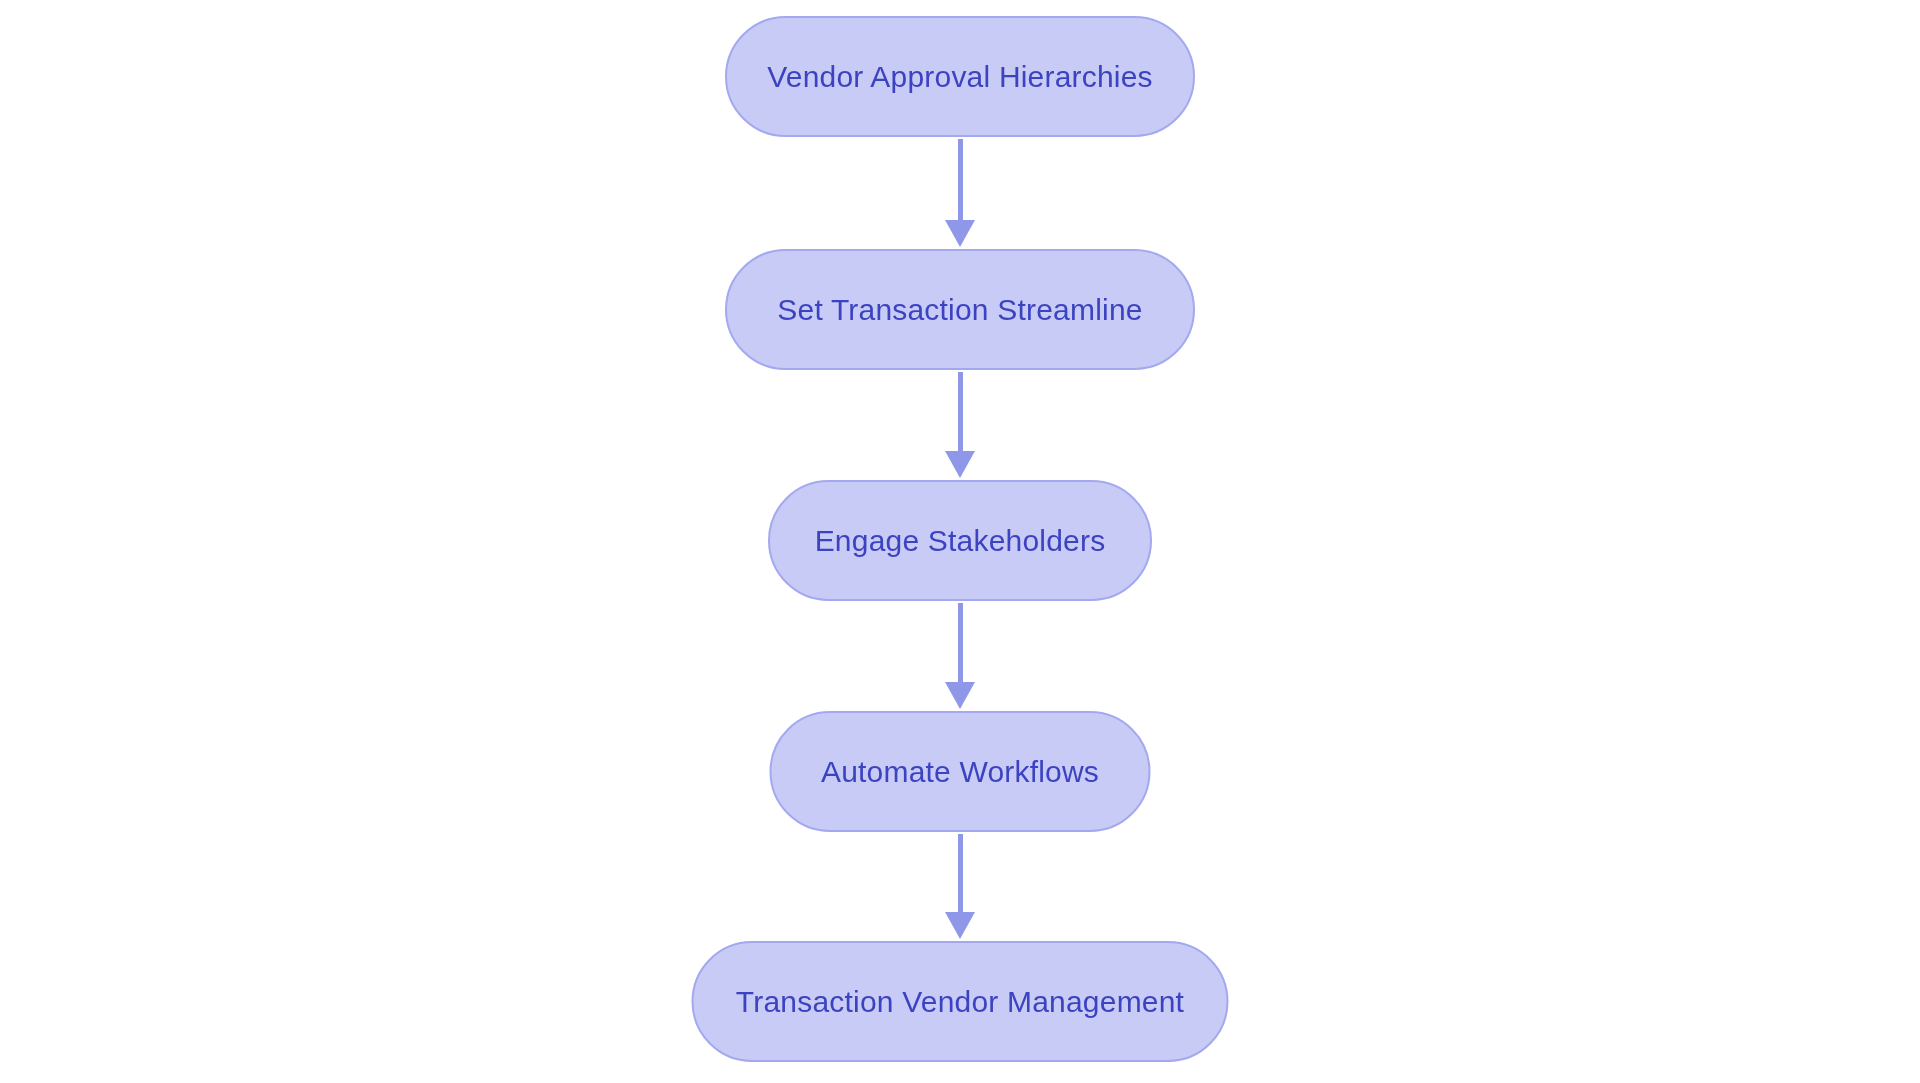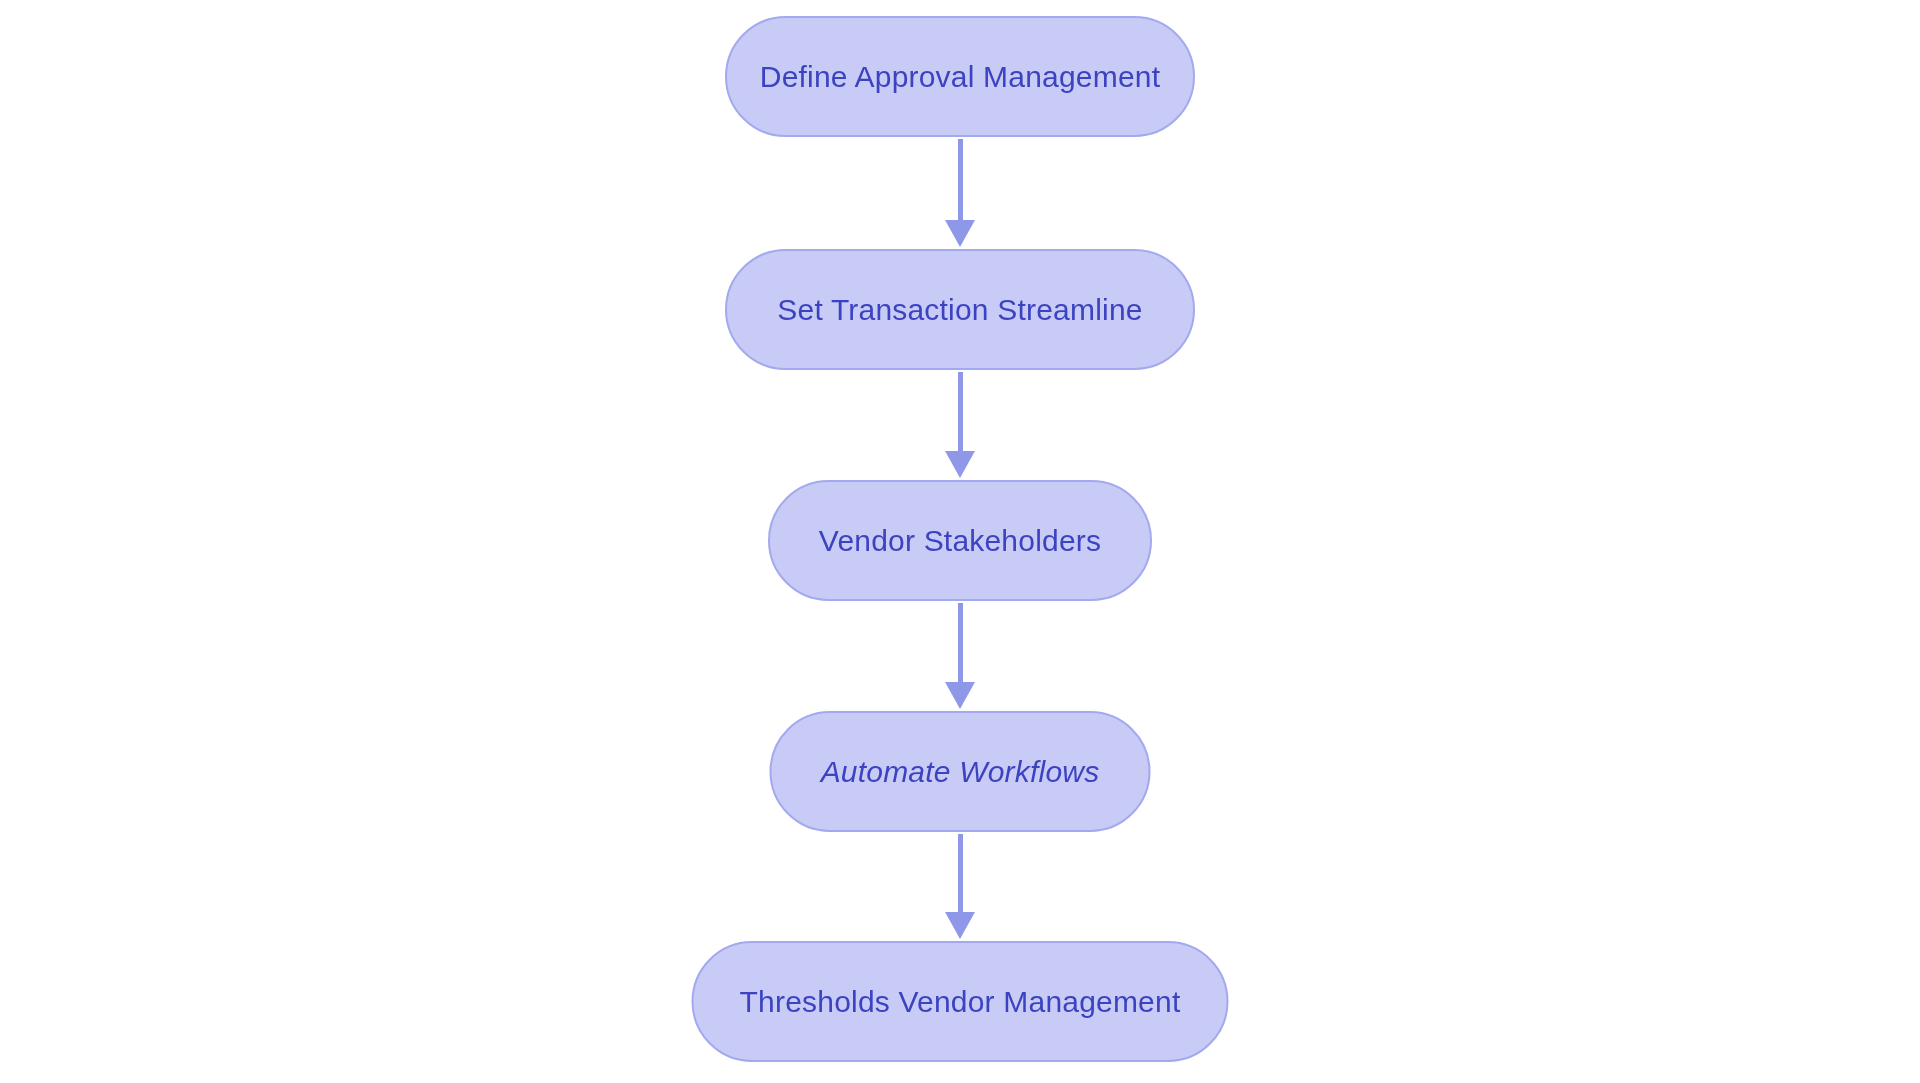"Define Approval Management" span.node-label { text: Define Approval Management -> Vendor Approval Hierarchies }
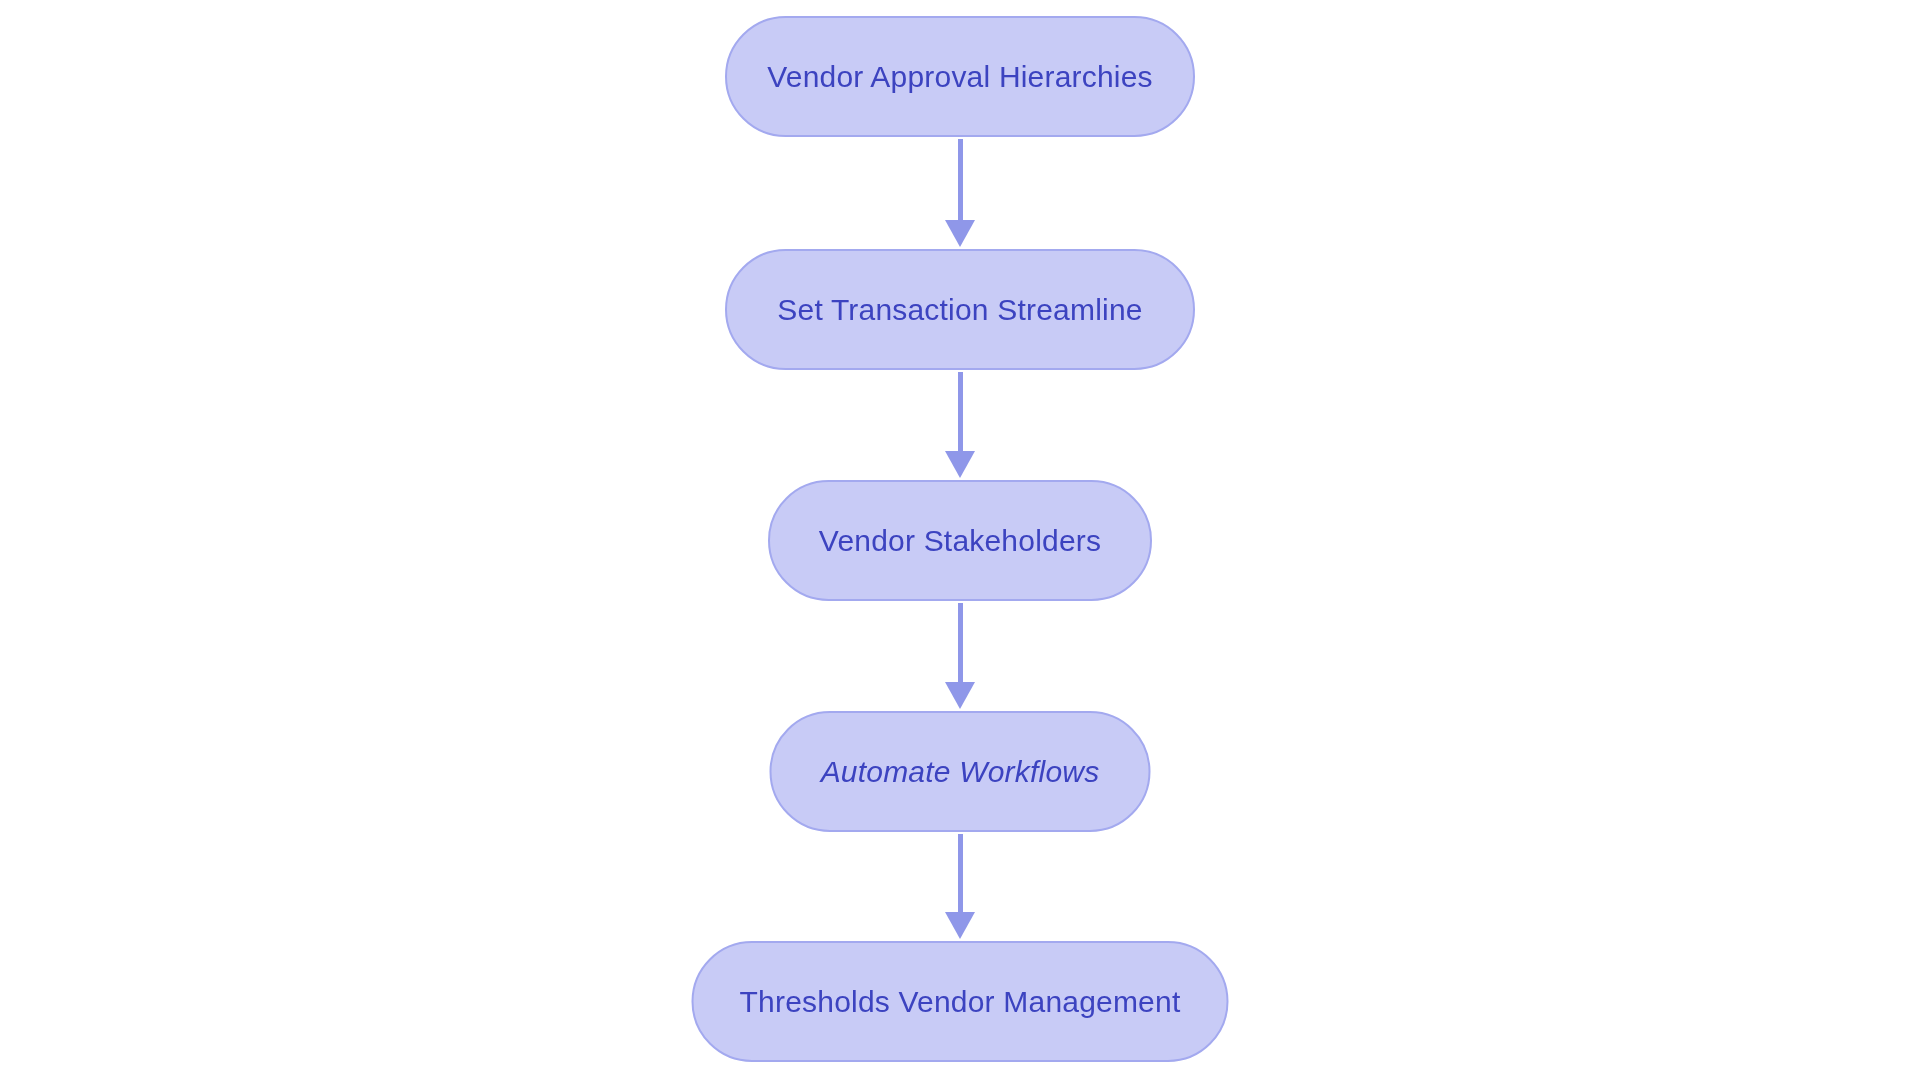"Vendor Stakeholders" span.node-label { text: Vendor -> Engage }
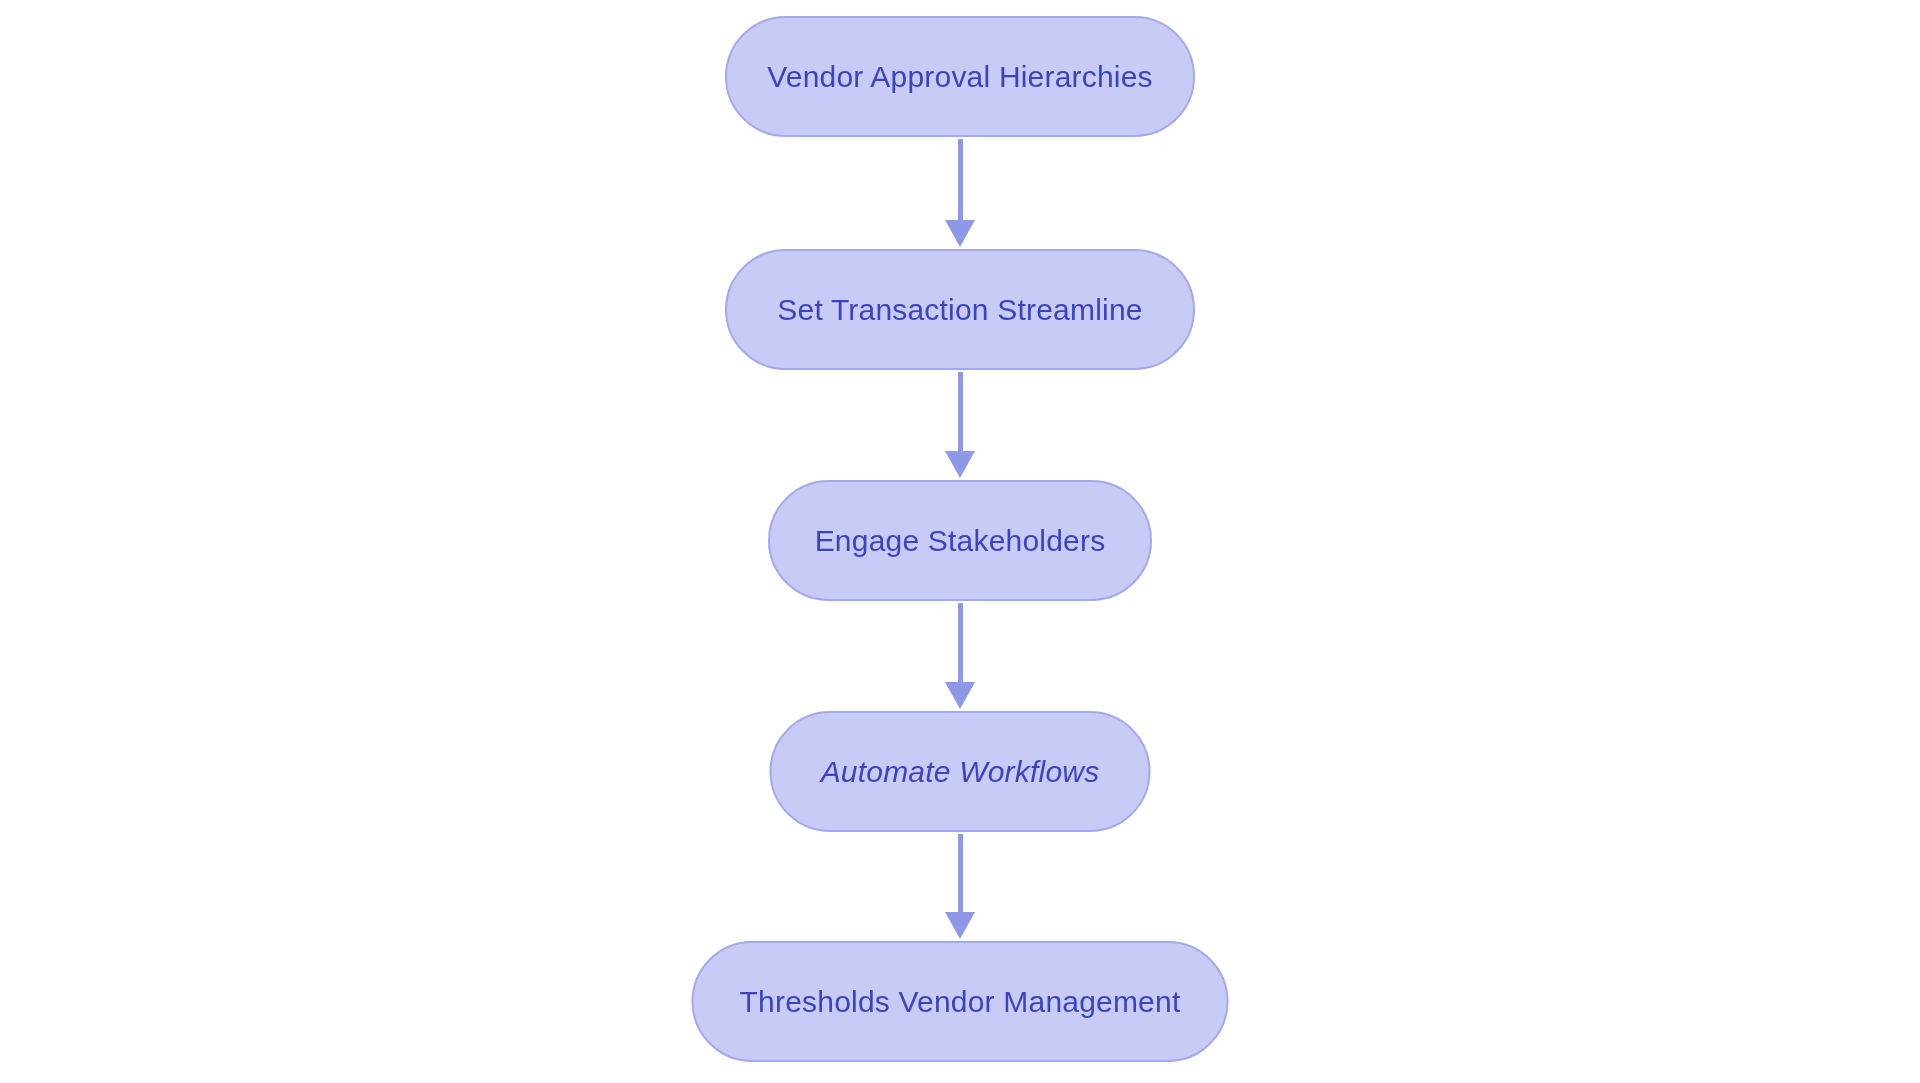"Automate Workflows" .node-4 { font-style: italic -> none }
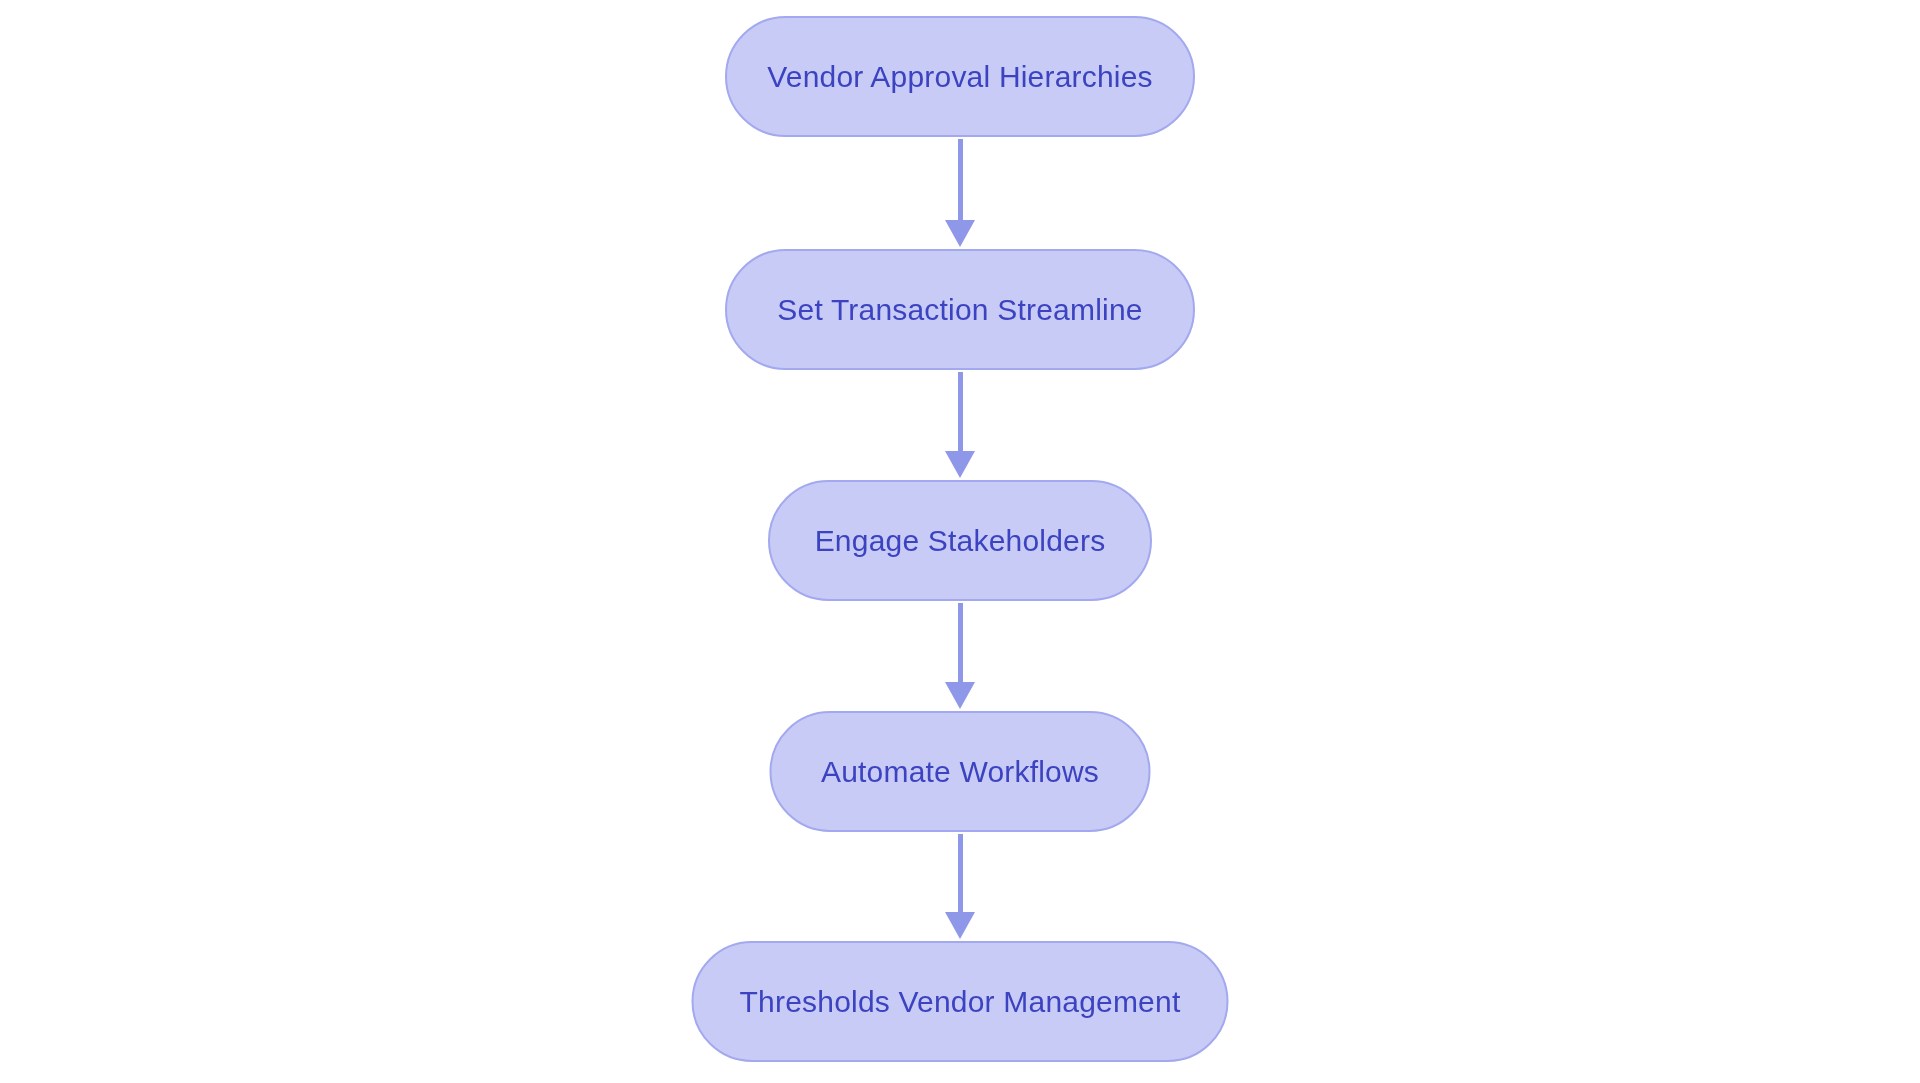"Thresholds Vendor Management" span.node-label { text: Thresholds -> Transaction }
